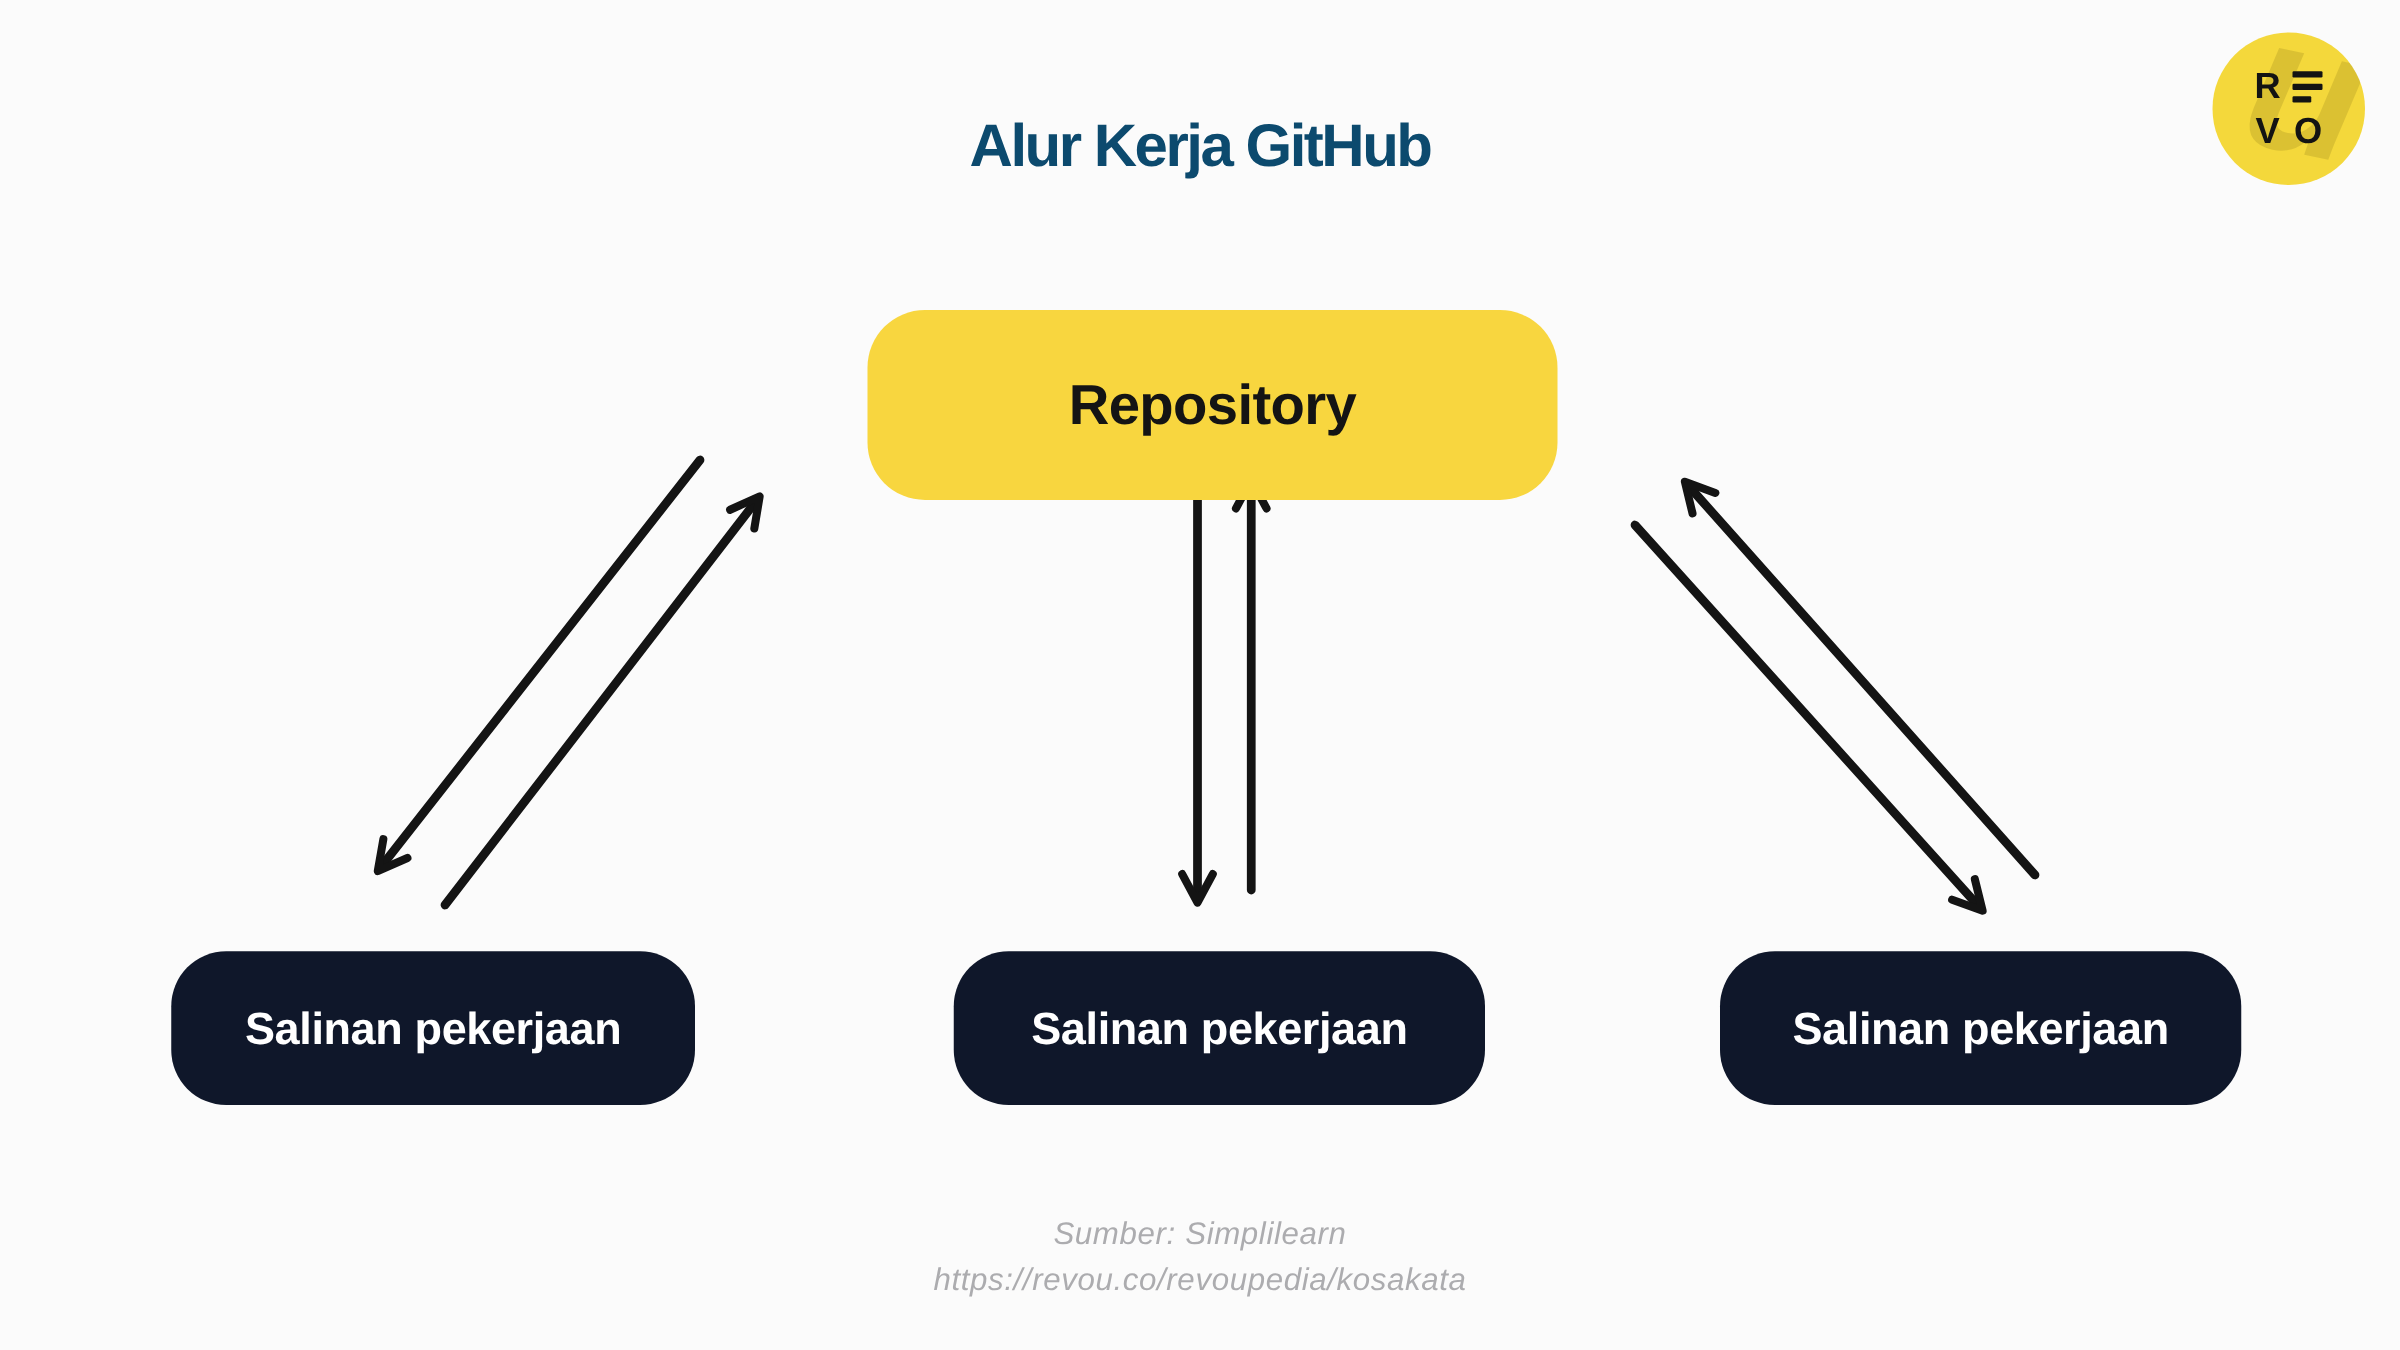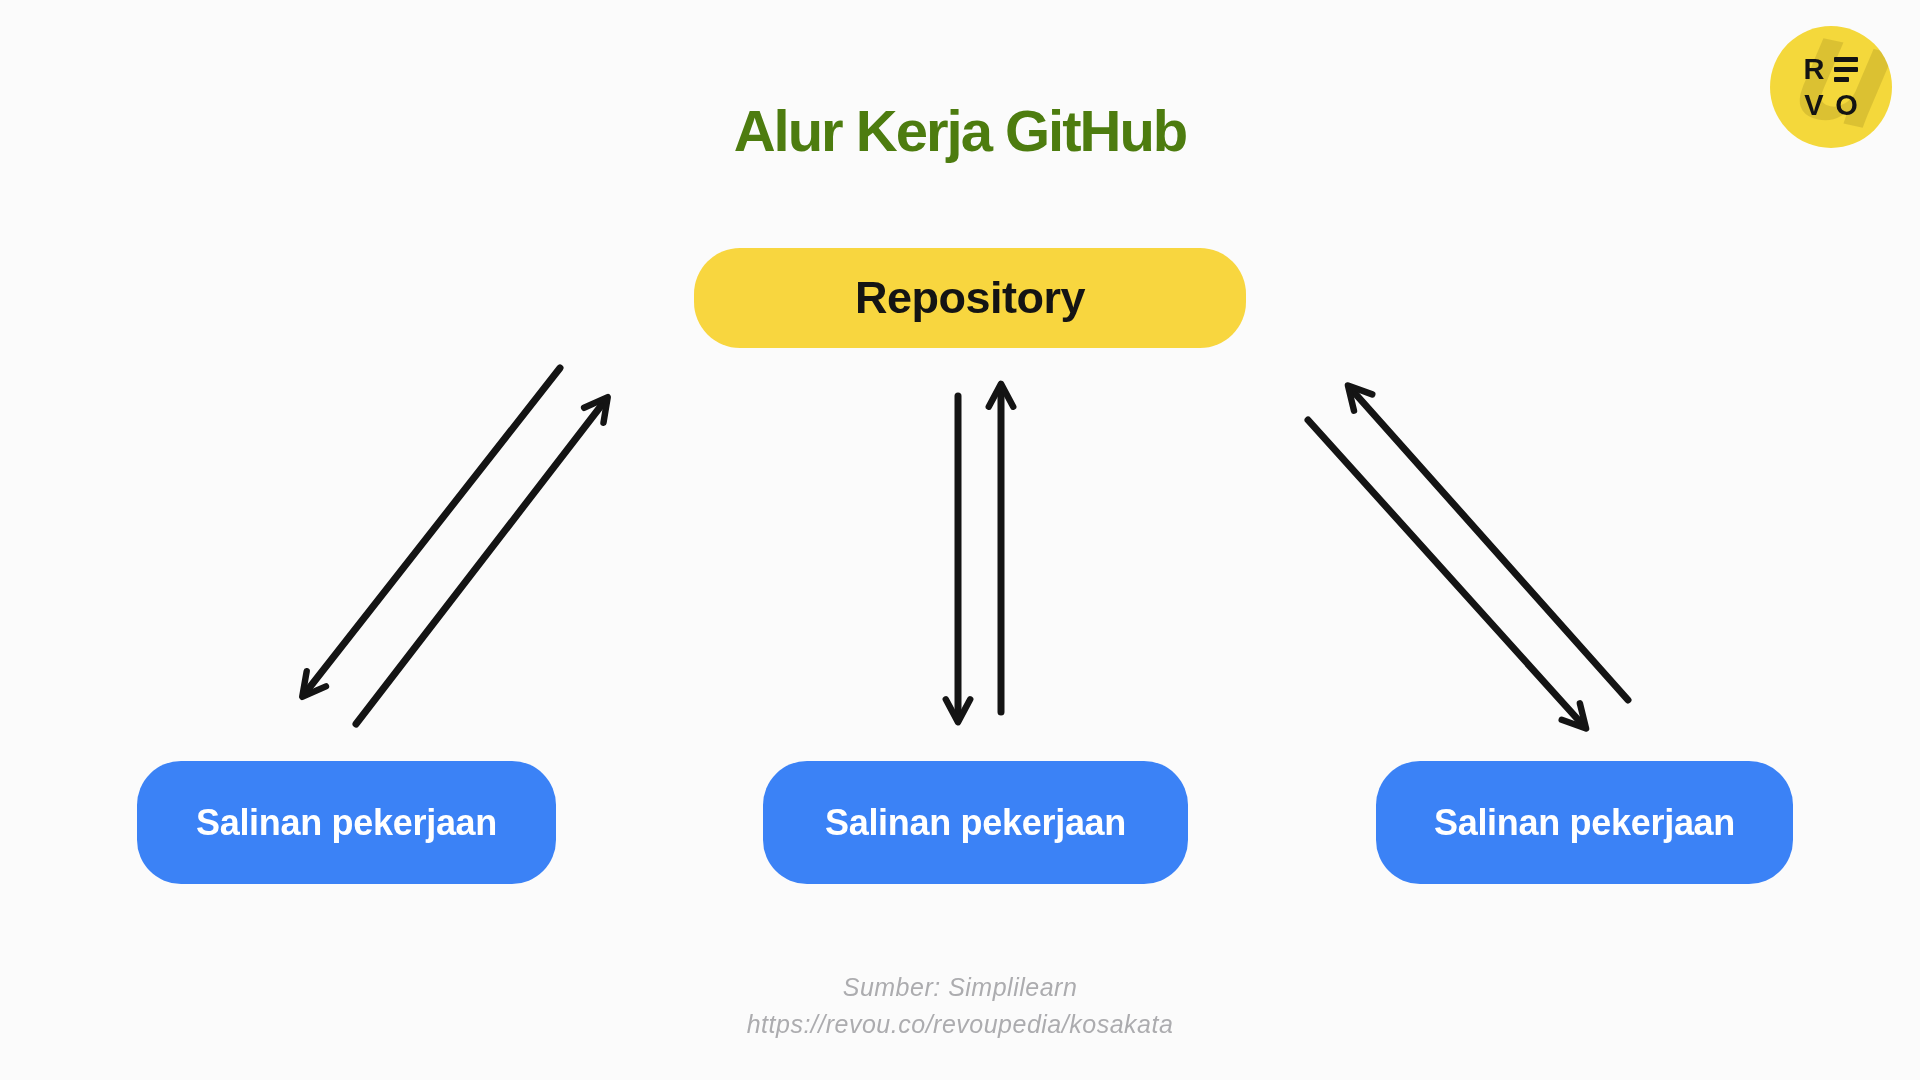"Alur Kerja GitHub" .title { color: #4d7c0f -> #0c4a6e; font-size: 58px -> 48px }
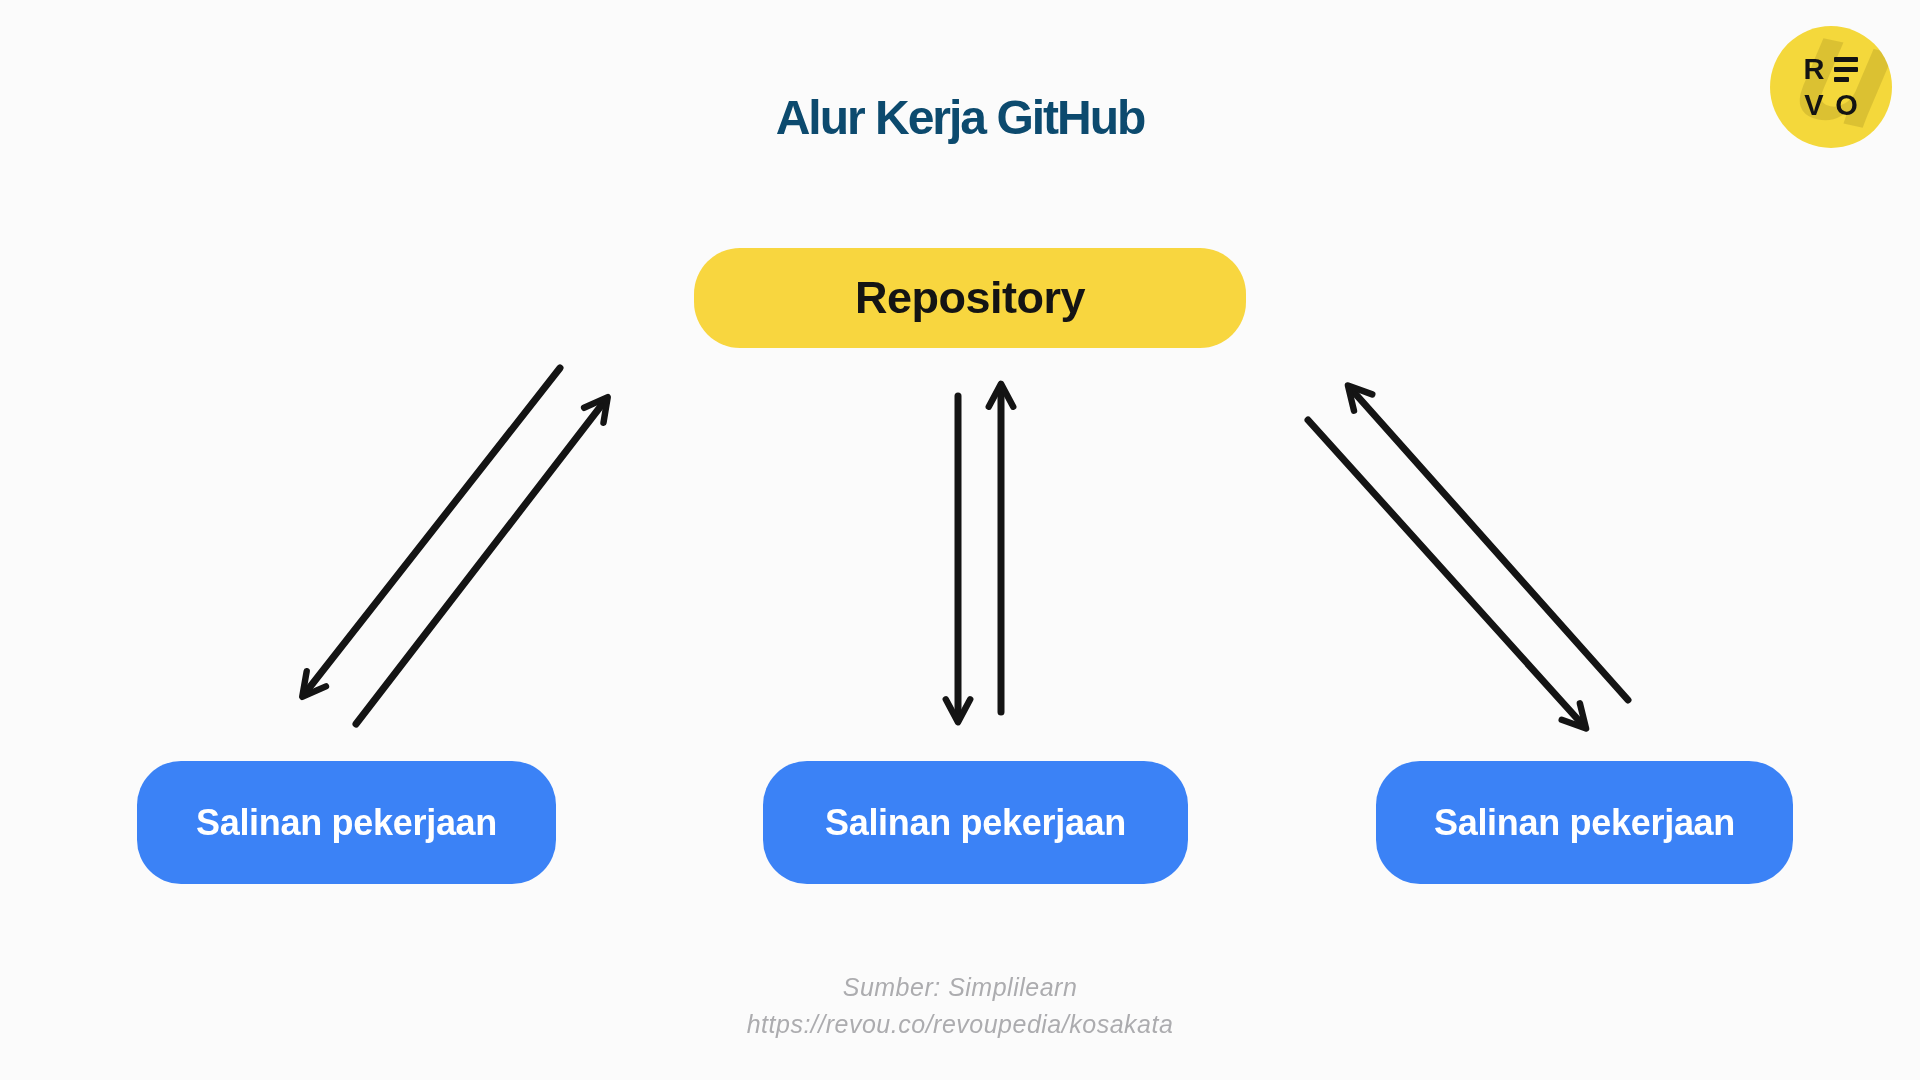"Repository" .repo { height: 100px -> 152px }
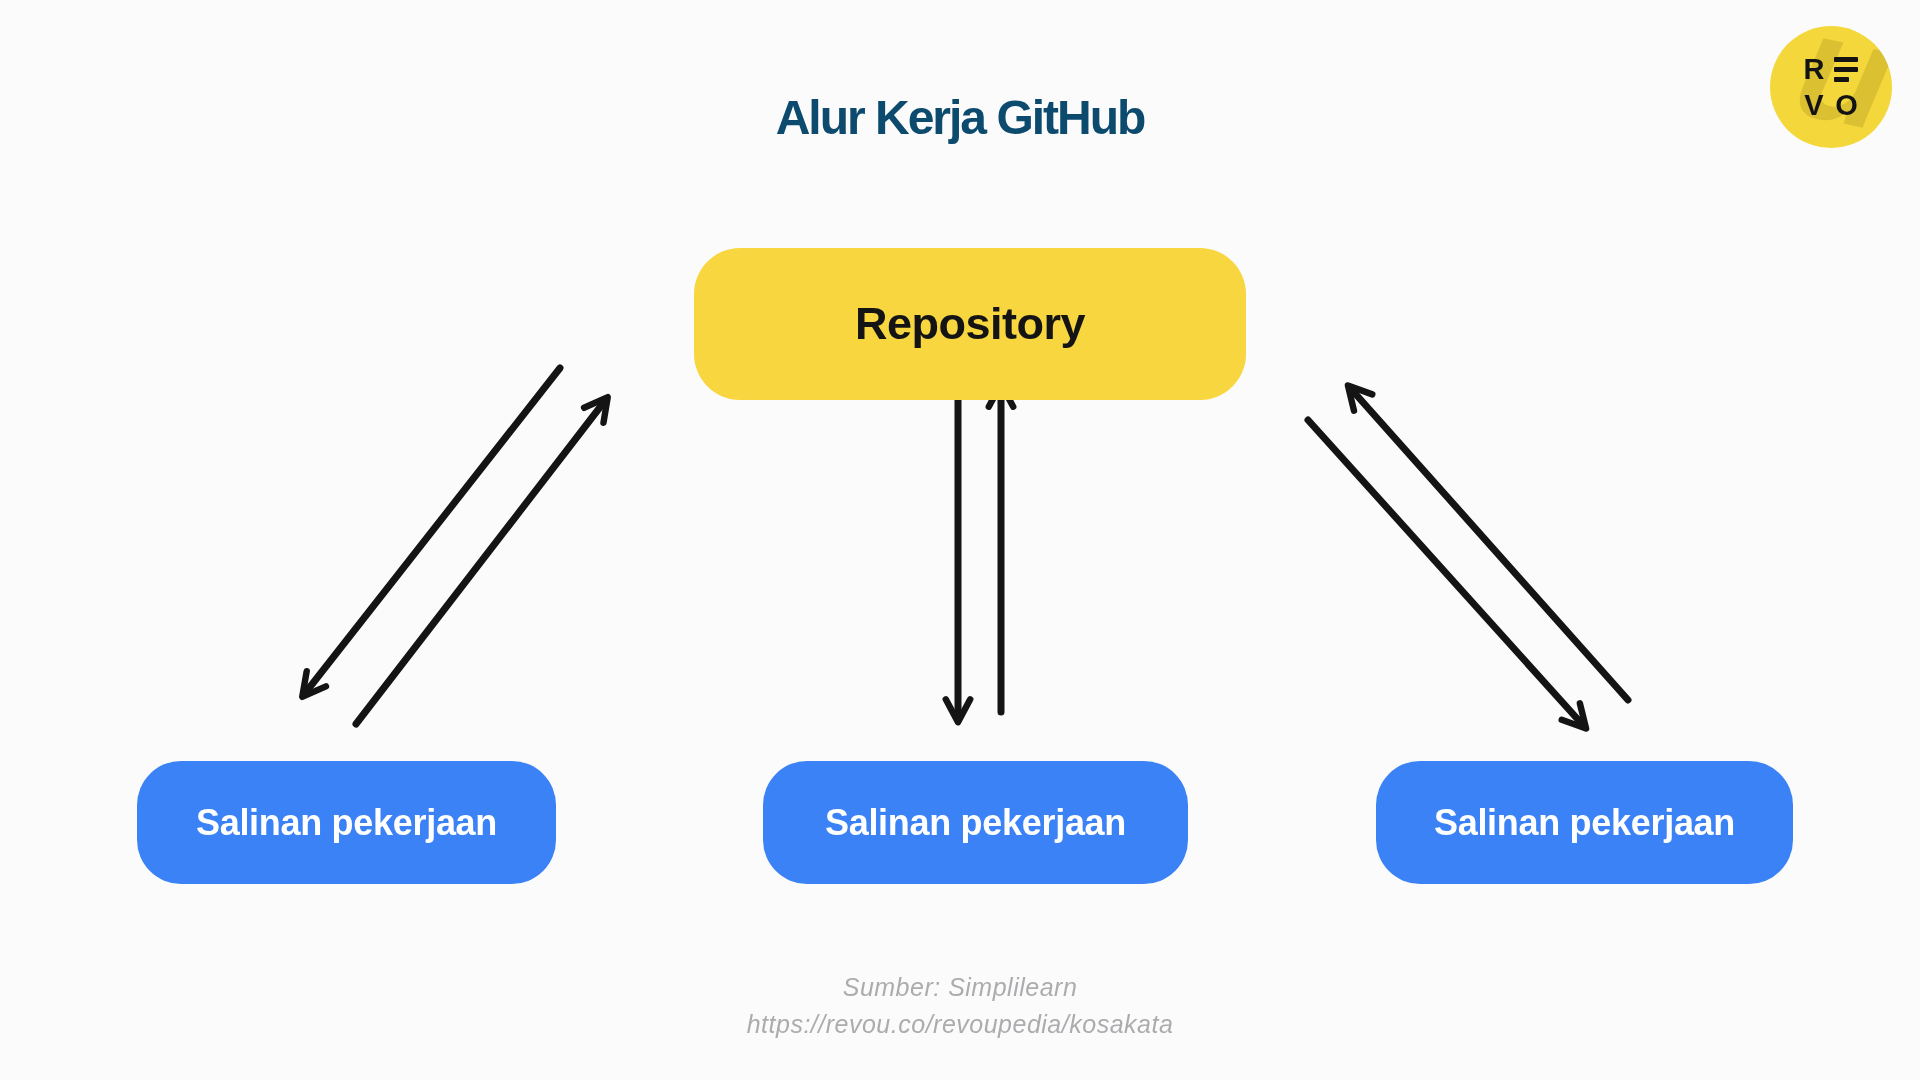"Salinan pekerjaan" .copy { background: #3b82f6 -> #0f172a }
